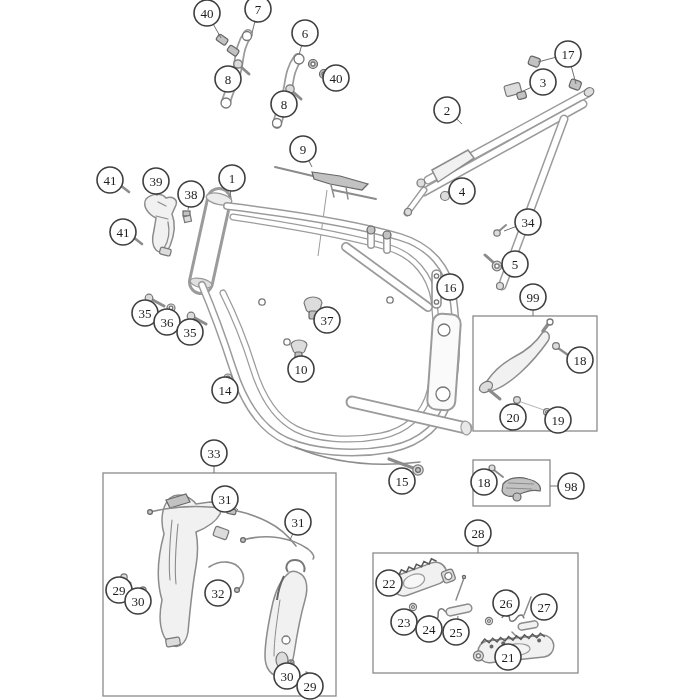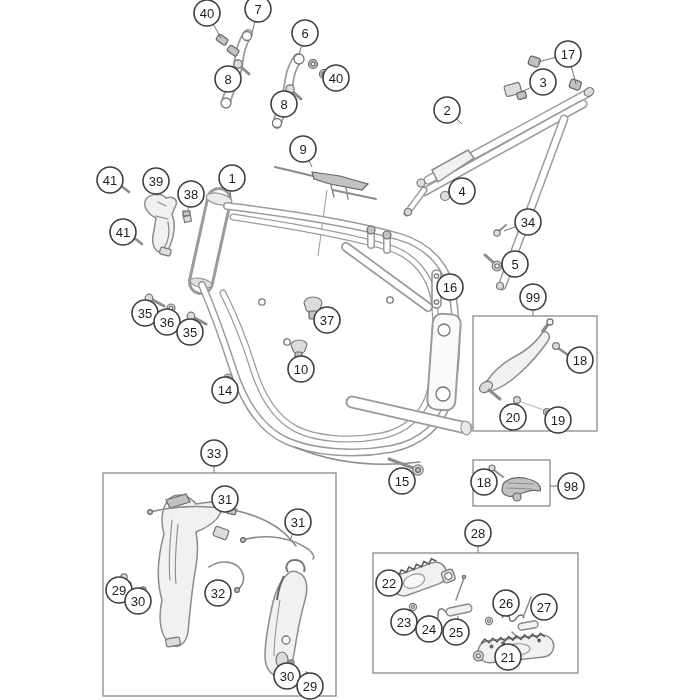"40" .stage { font-family: Liberation Sans, sans-serif -> Liberation Serif, serif }
